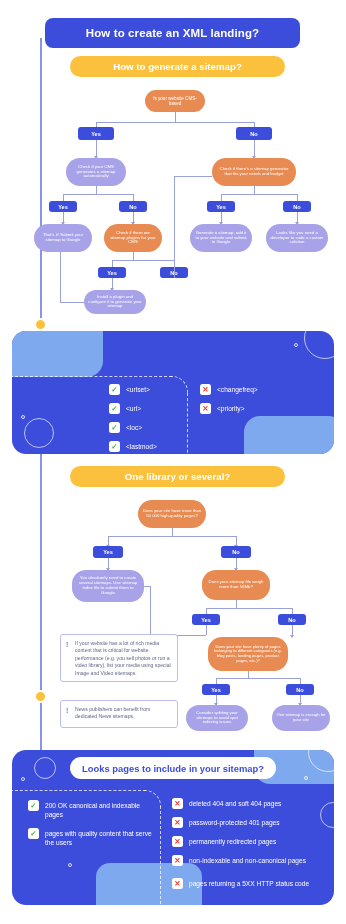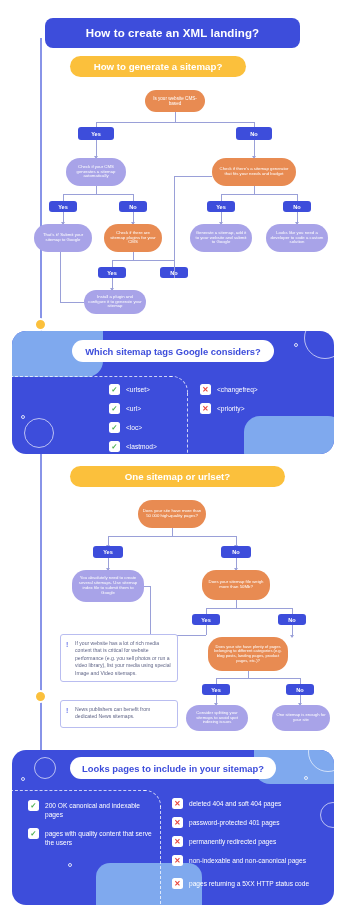"How to generate a sitemap?" #banner-generate { width: 176px -> 215px }
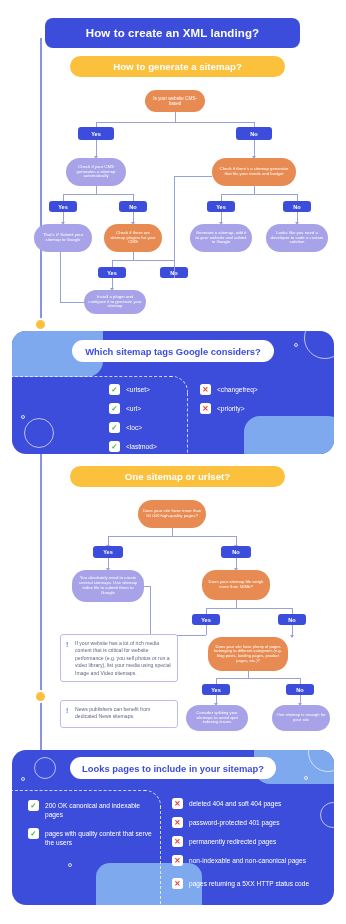"Which sitemap tags Google considers?" div.pill { html: <div>Which sitemap tags Google considers?</div> -> none }
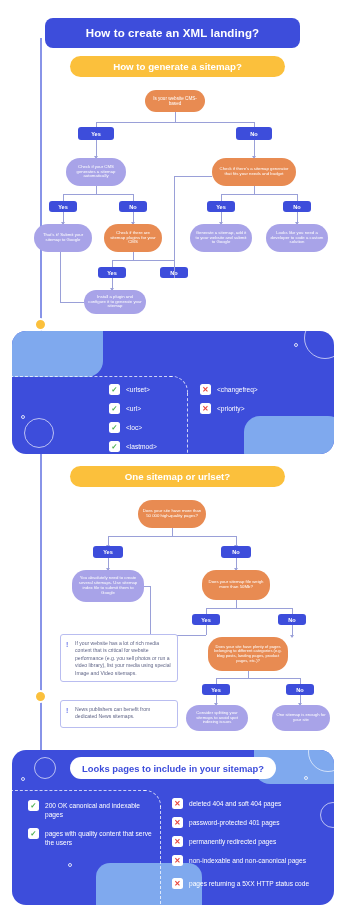"One sitemap or urlset?" div.yellow-banner { text: sitemap or urlset -> library or several }
